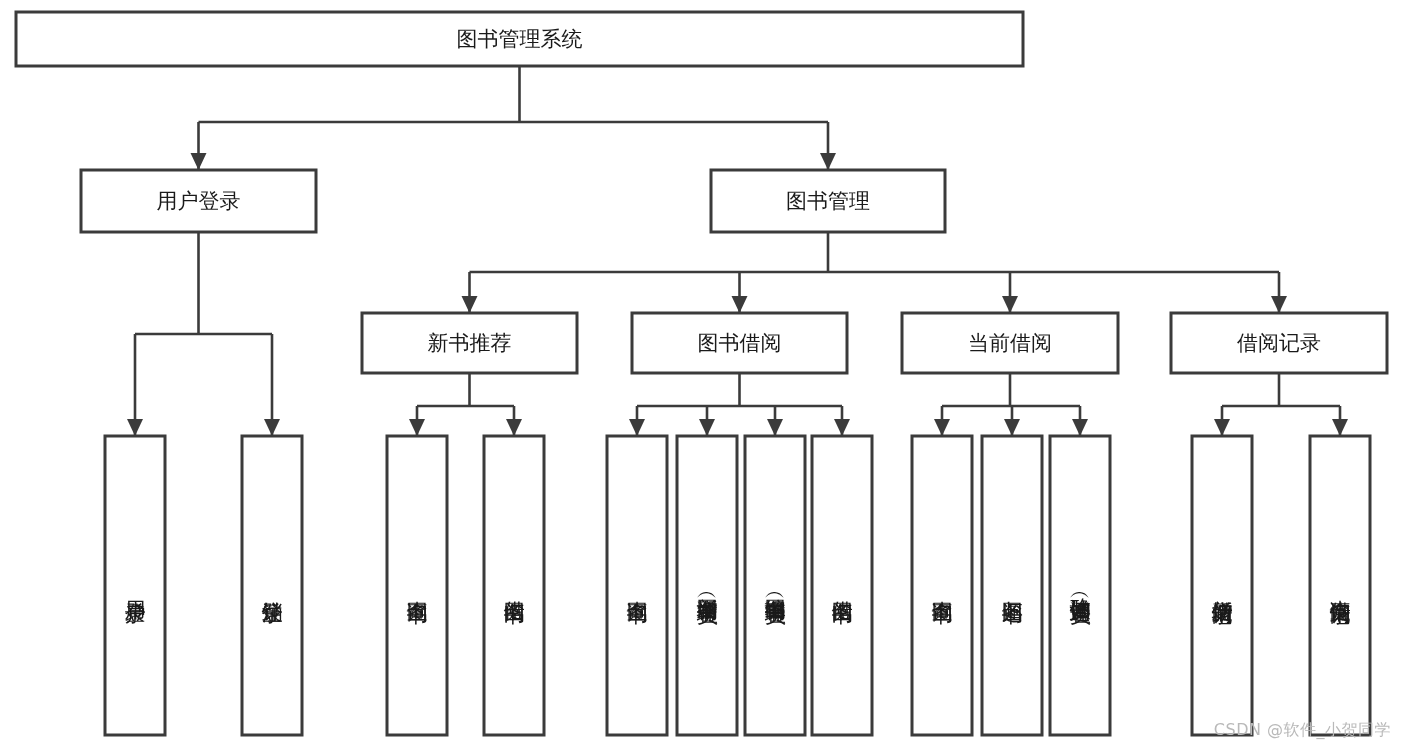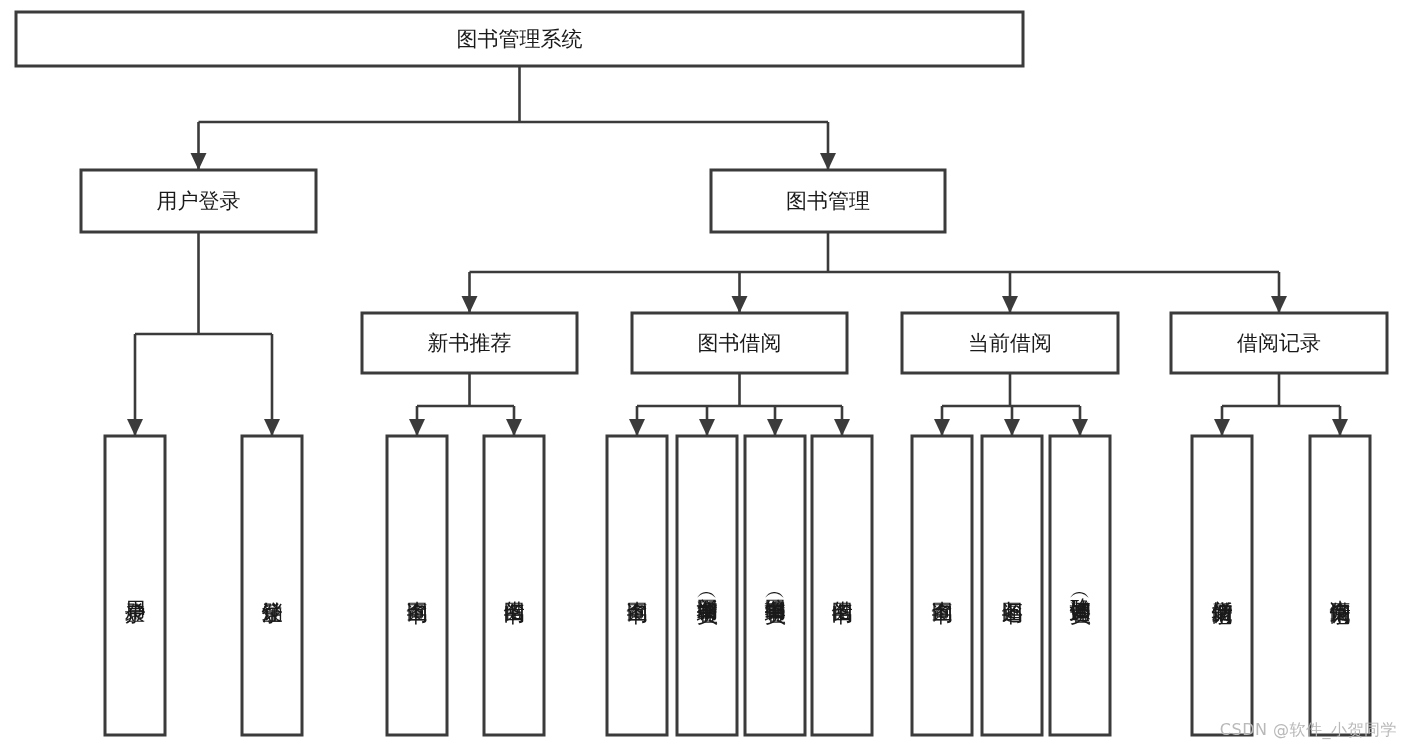"CSDN @软件_小贺同学" .watermark { right: 8px -> 14px }
